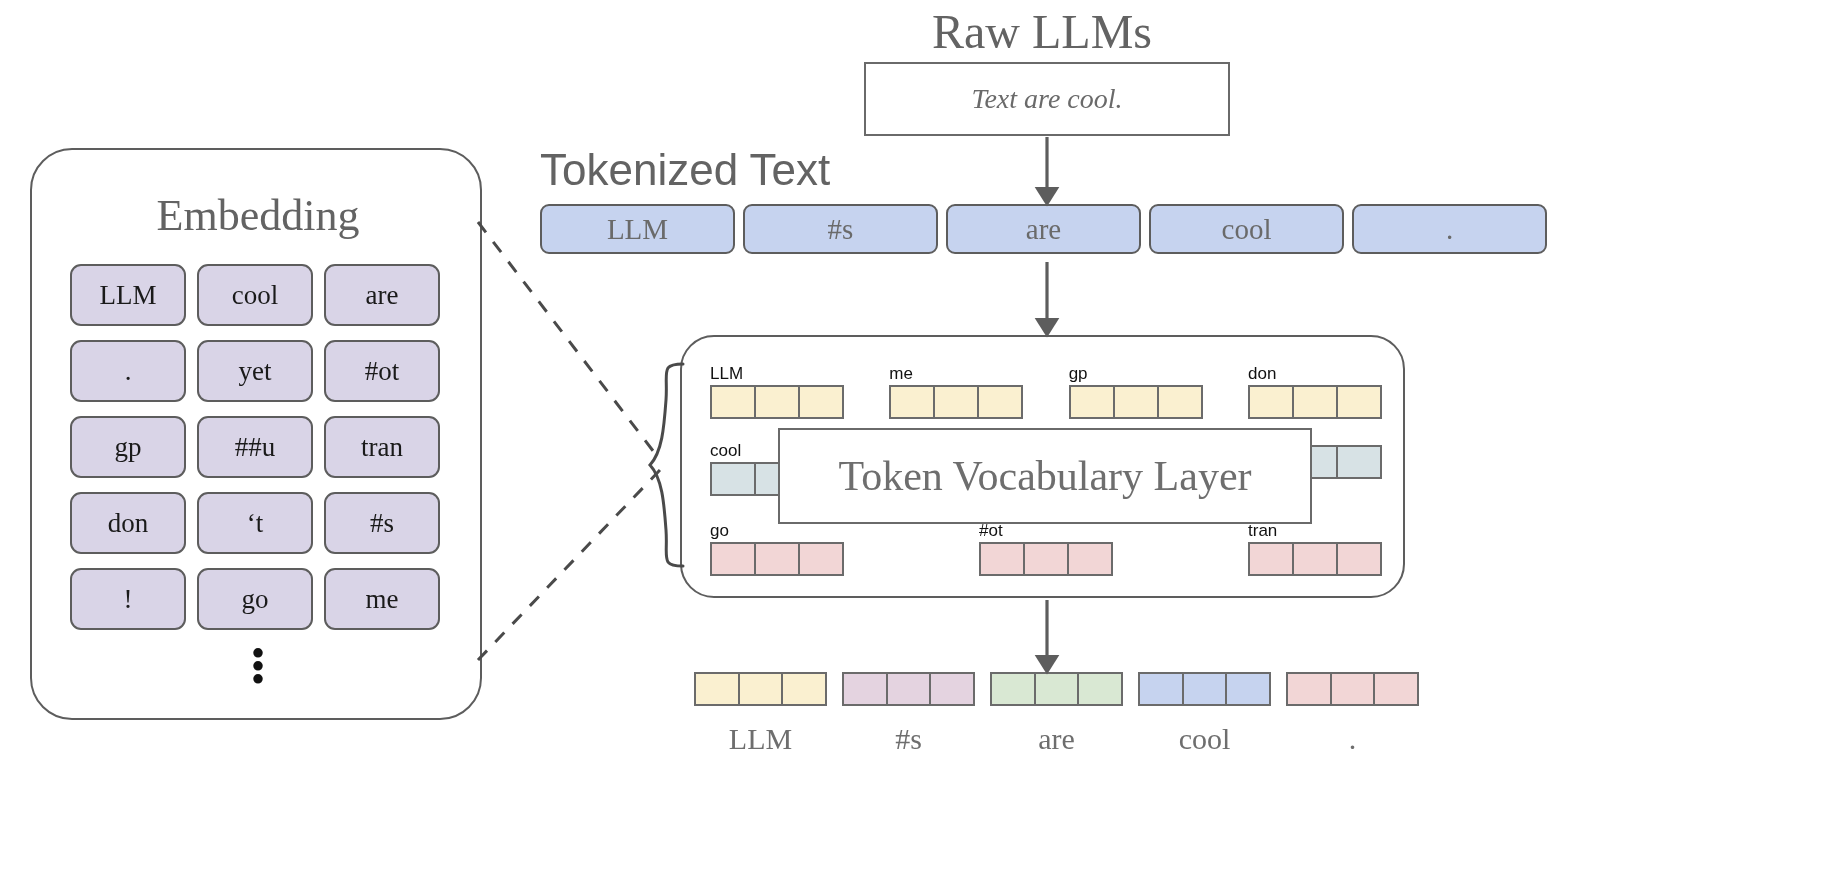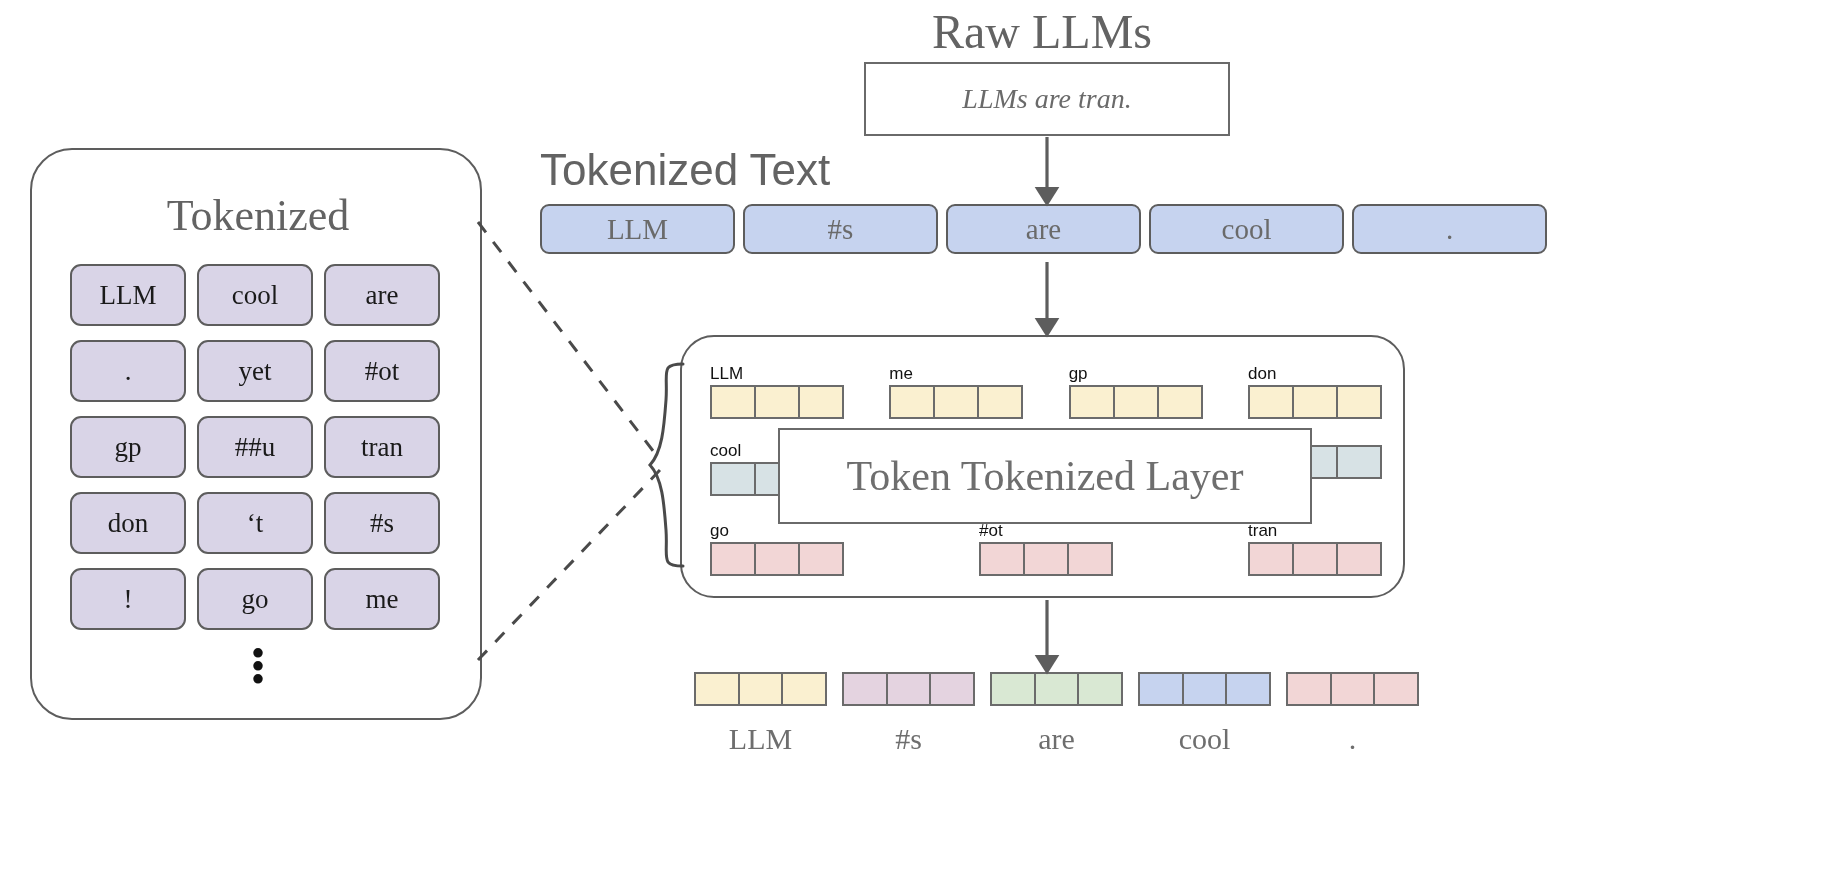"LLMs are tran." span { text: LLMs are tran -> Text are cool }
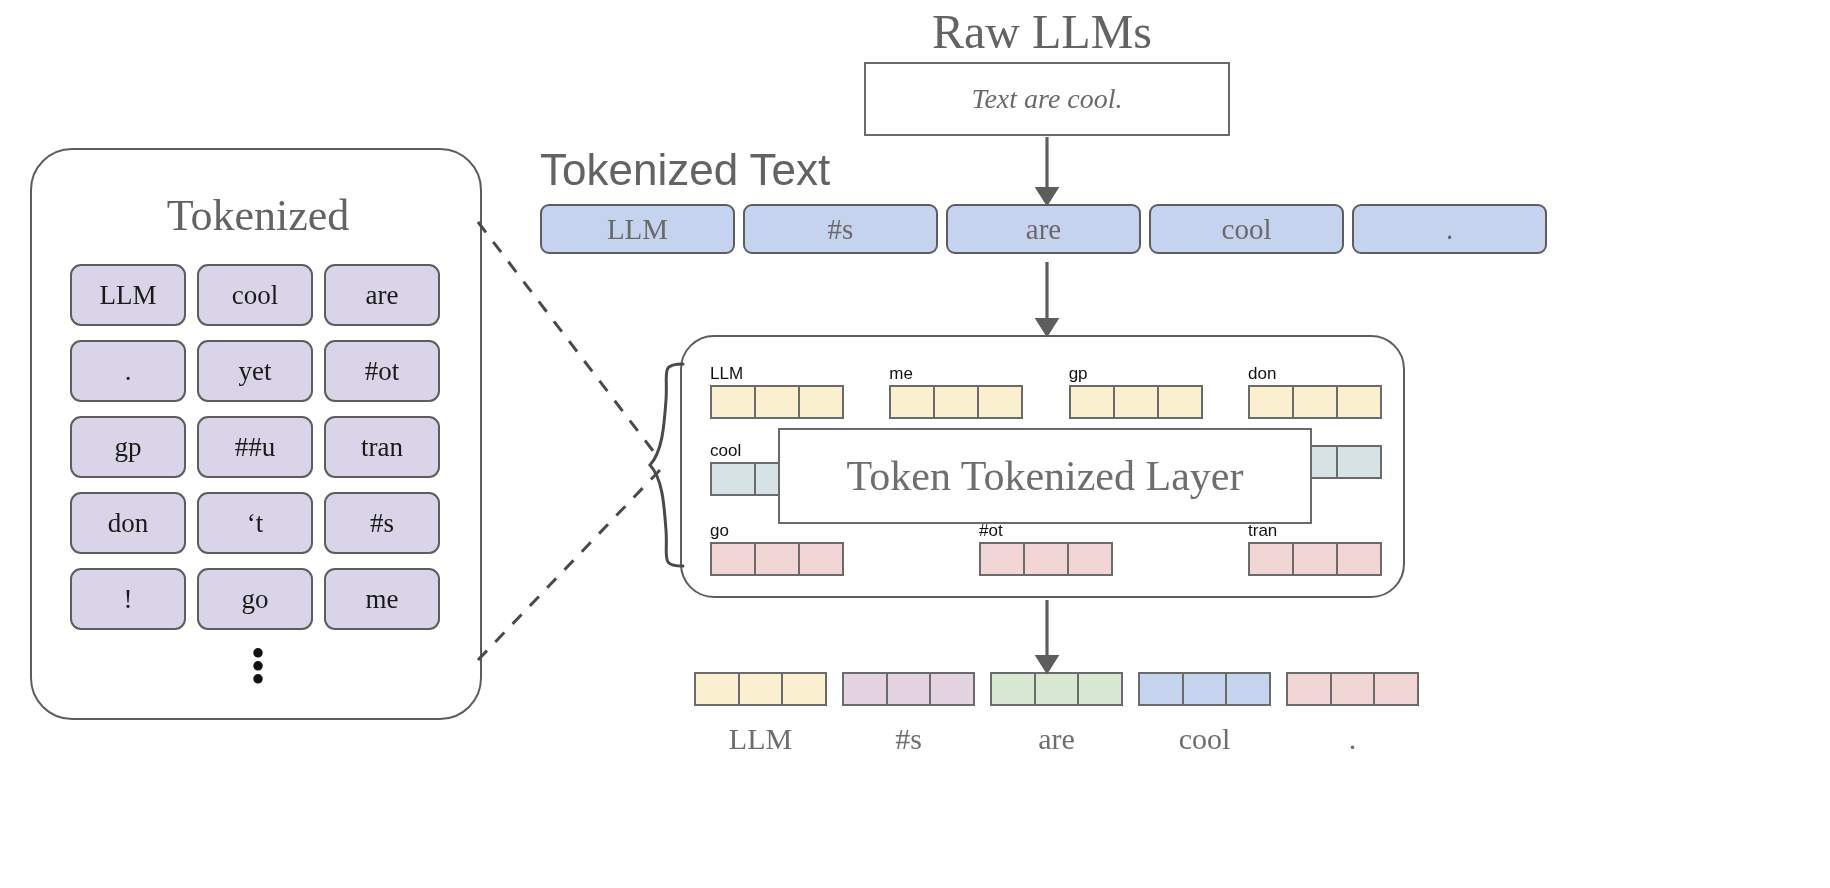"Tokenized" div.abs { text: Tokenized -> Embedding }
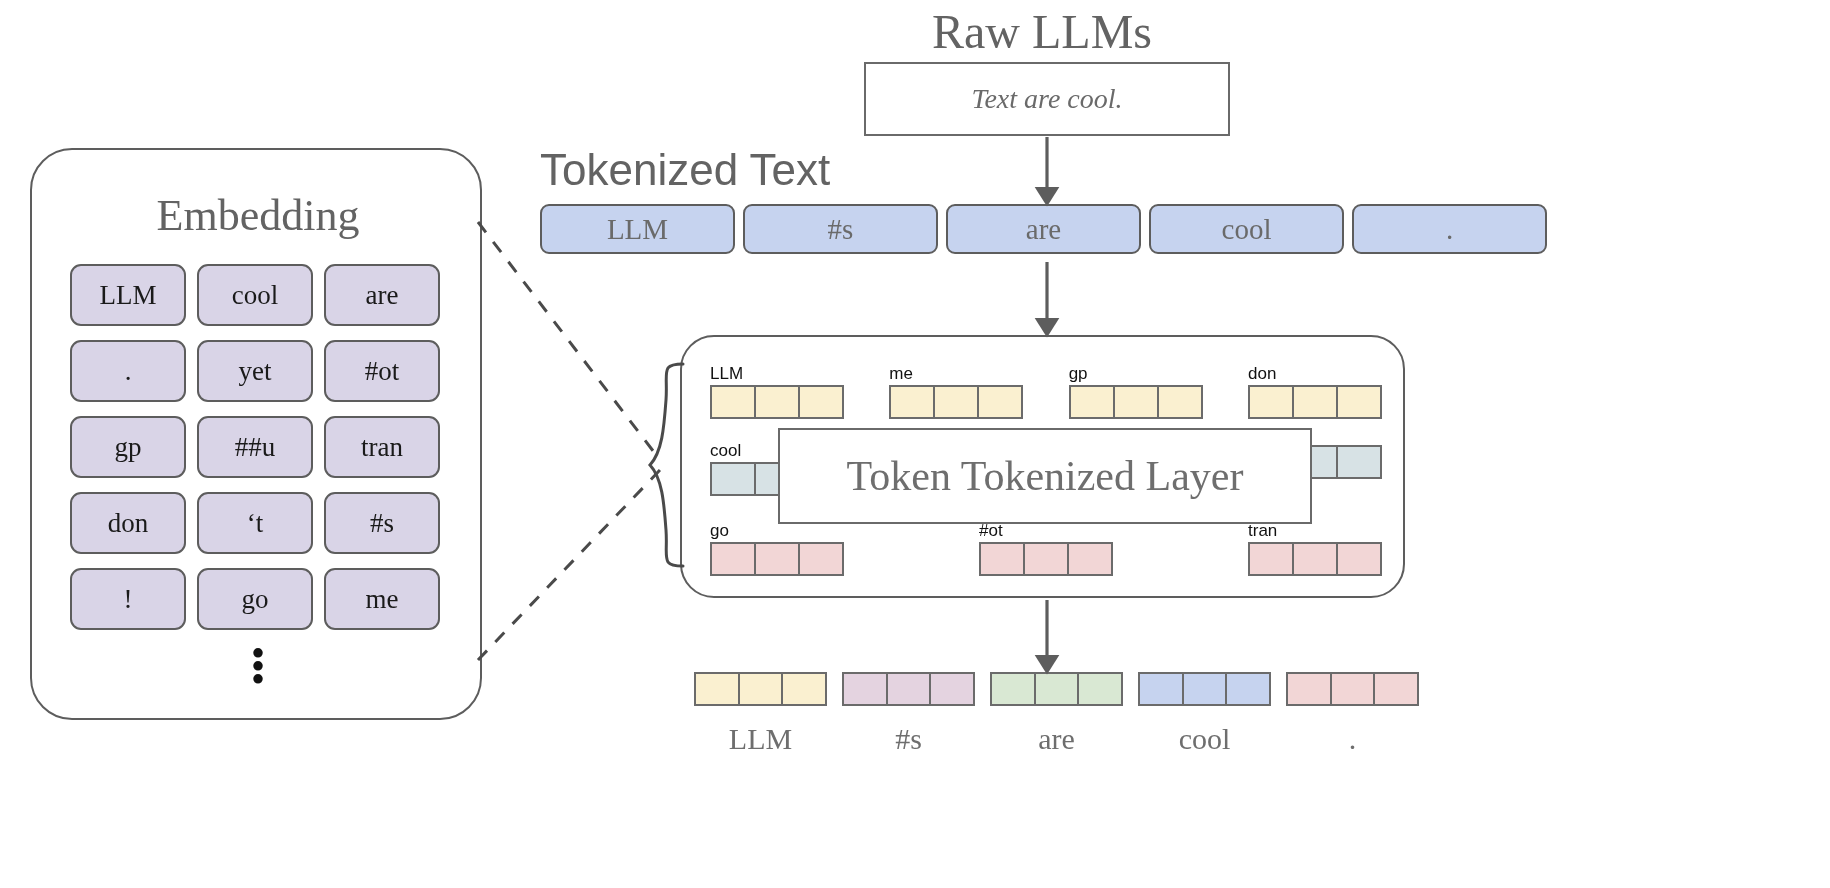"Token Tokenized Layer" span { text: Tokenized -> Vocabulary }
